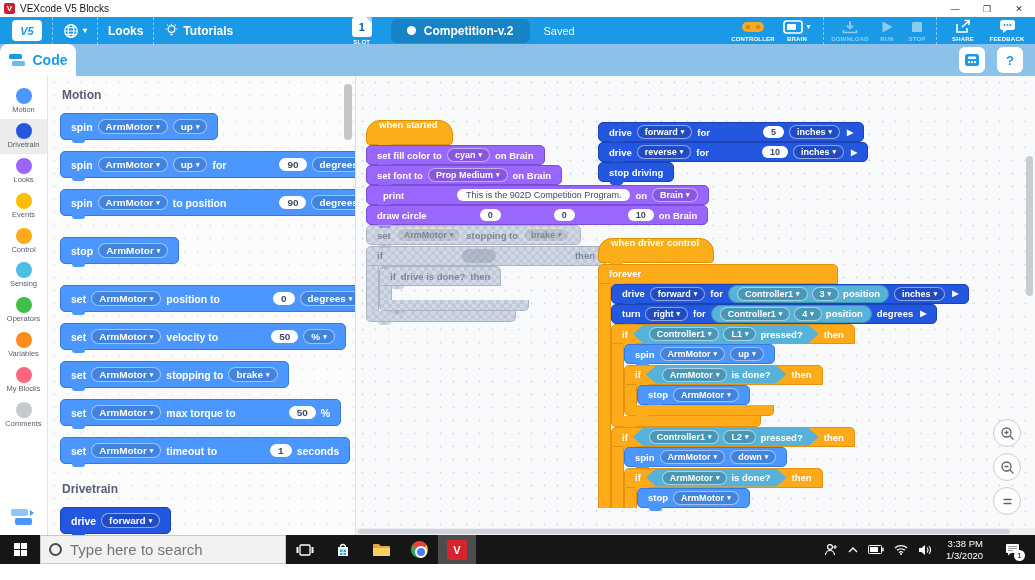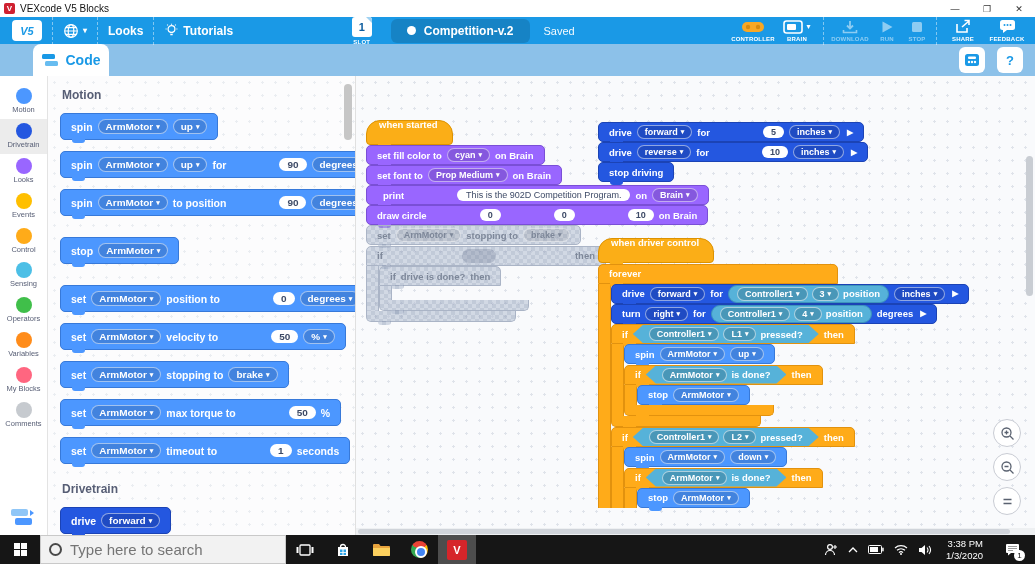"Code" .codetab { margin-left: 33px -> none }
